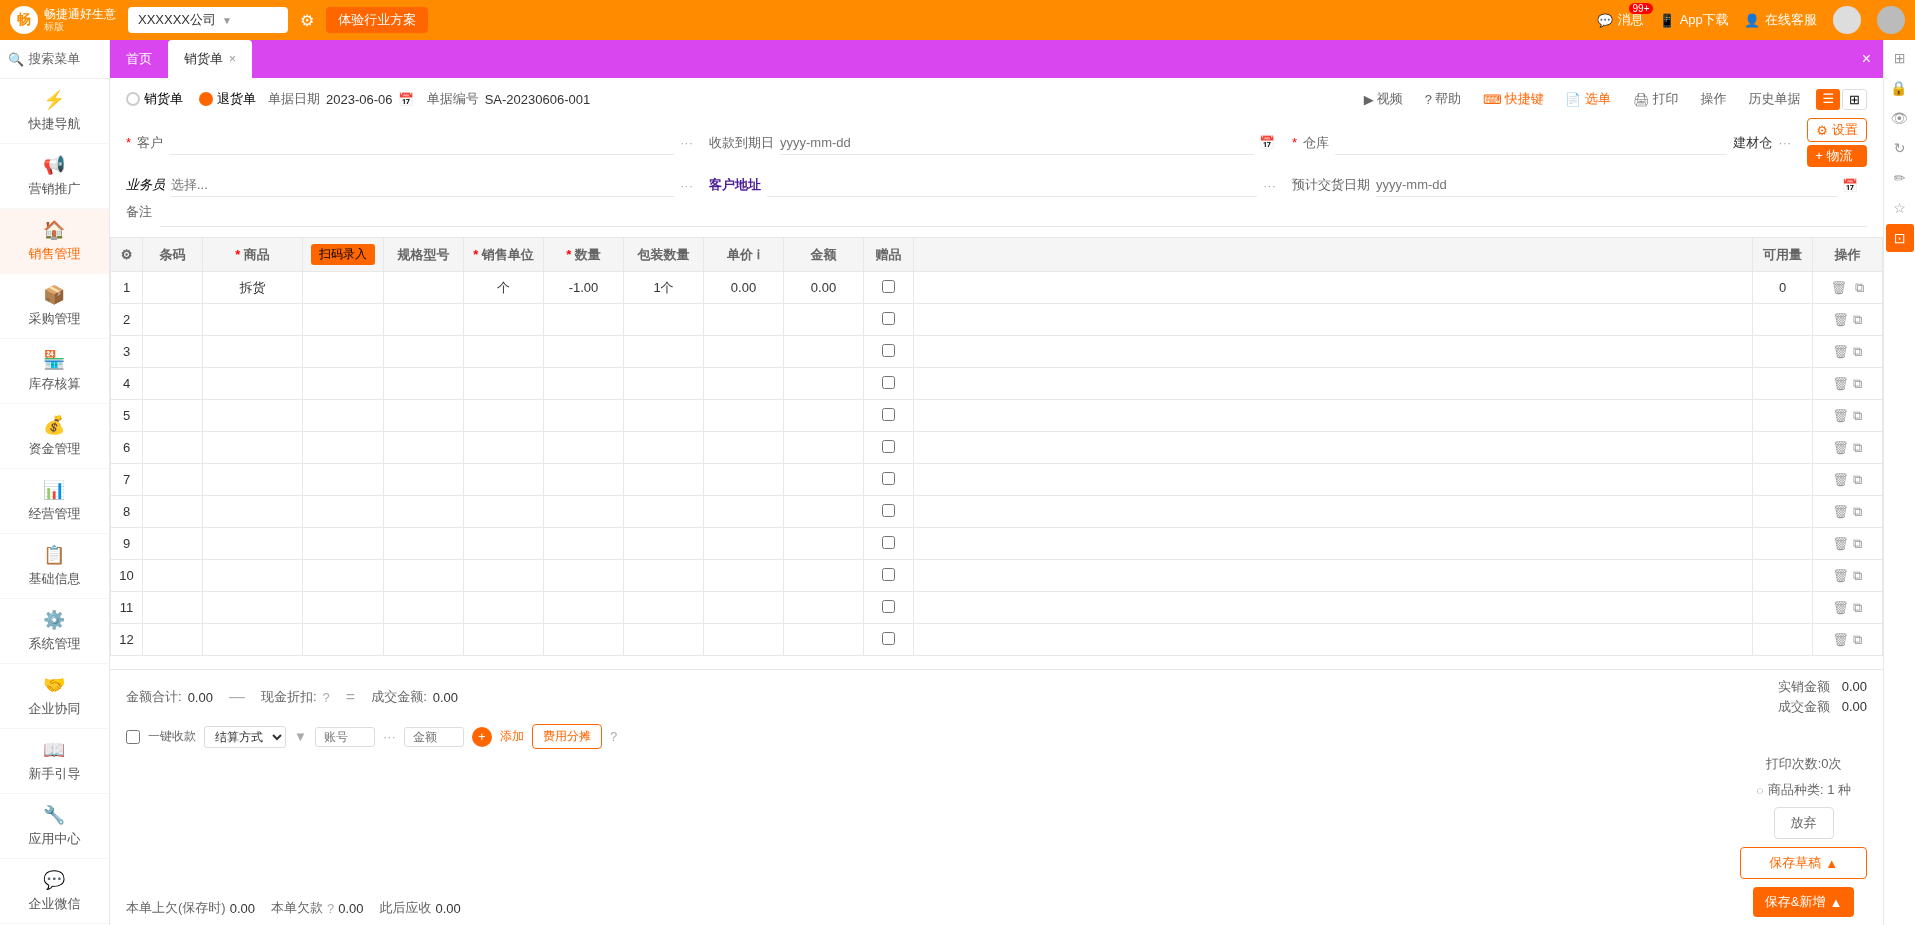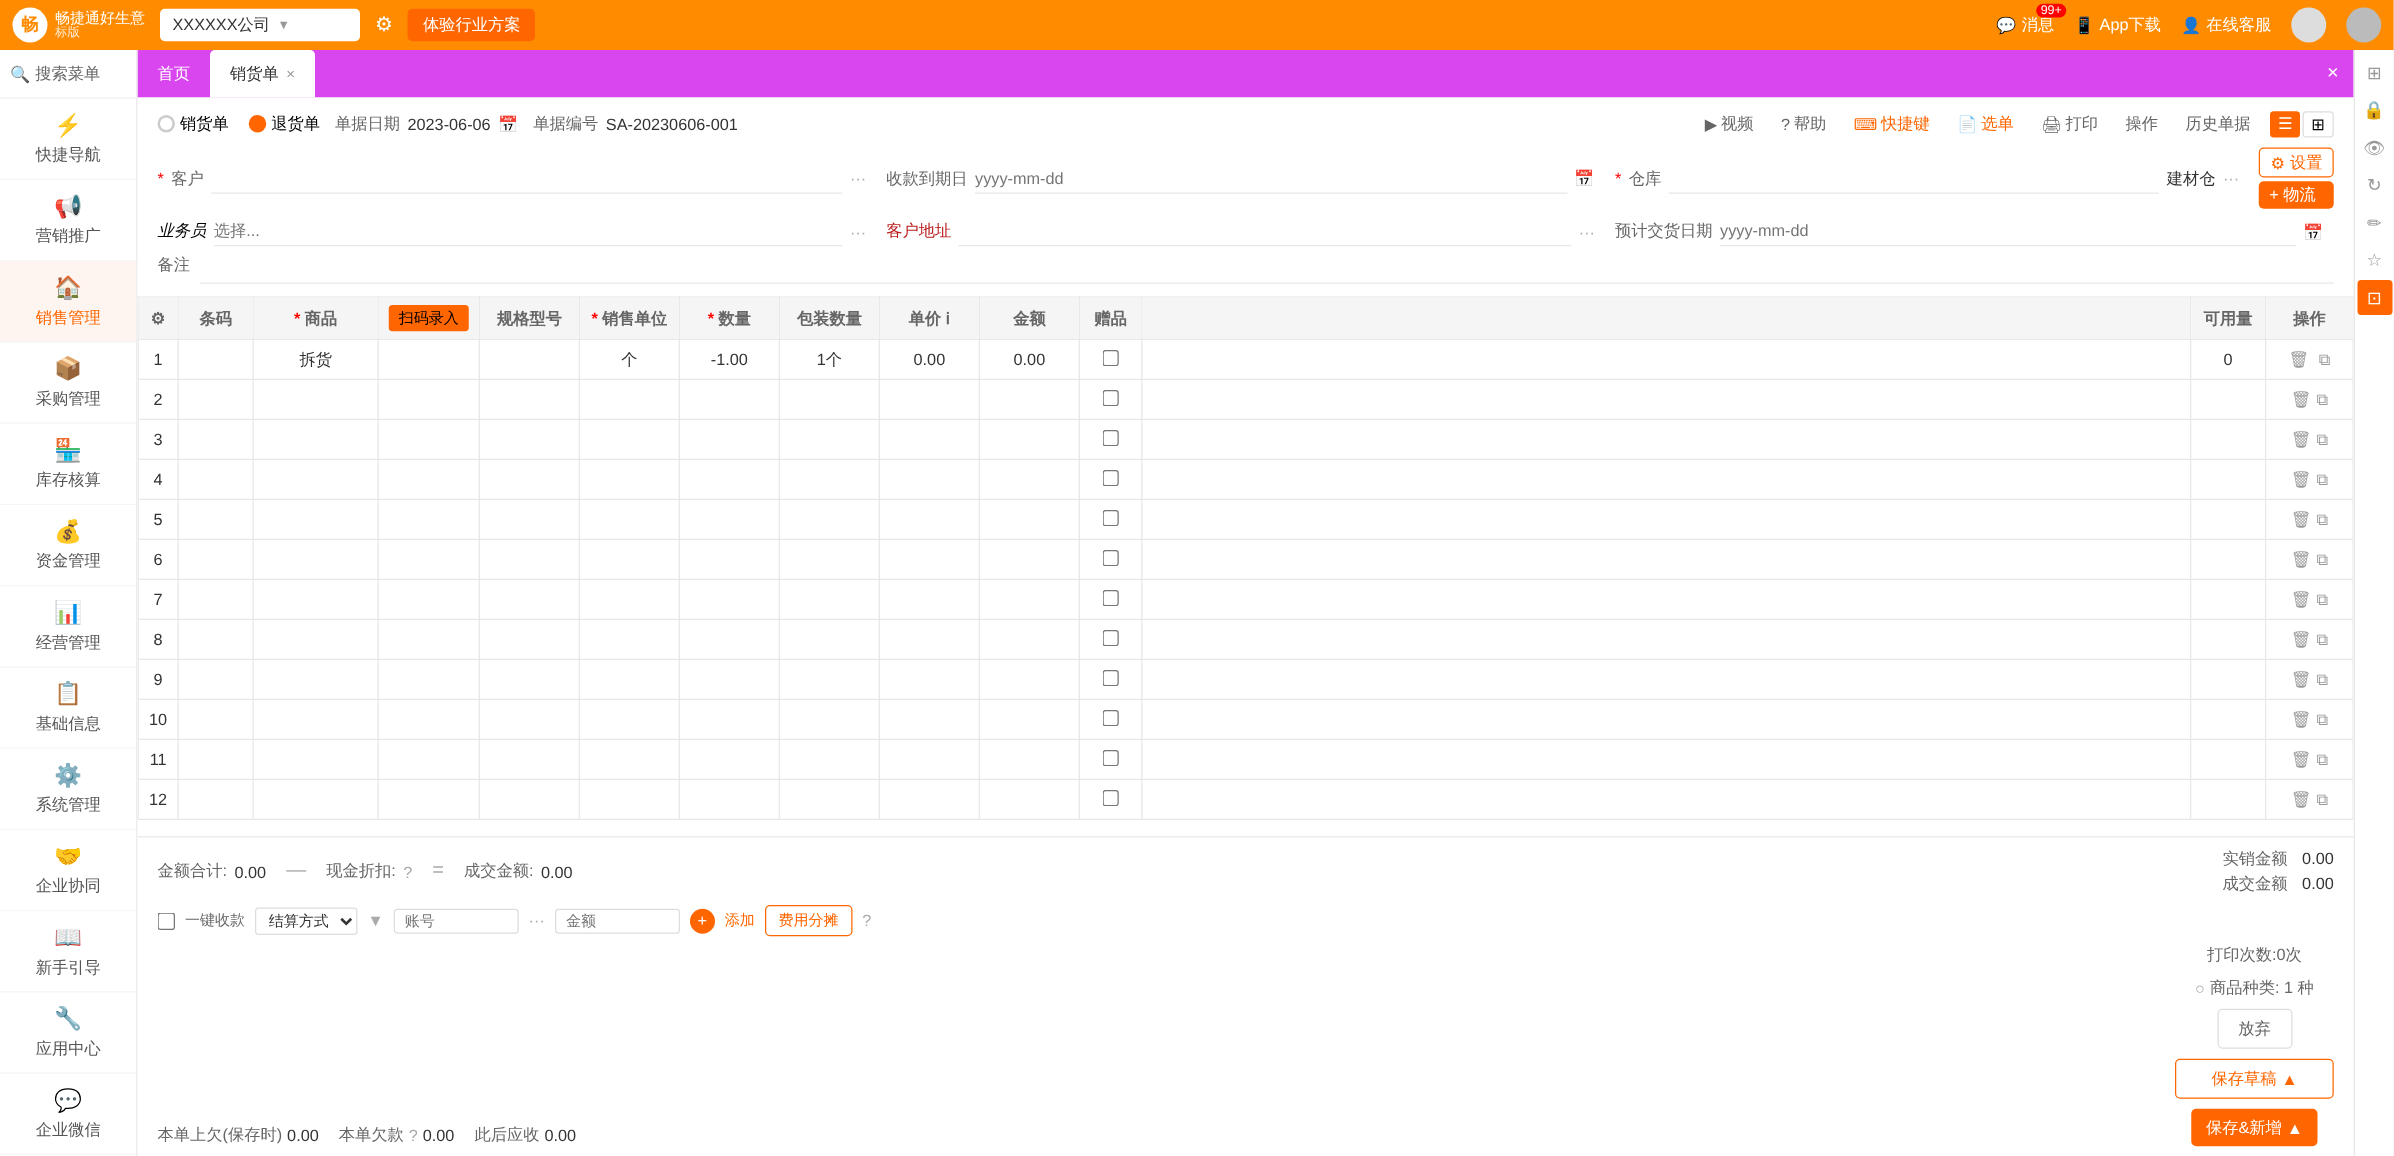"客户地址" span { color: #b91c1c -> #4c1d95; font-weight: none -> bold }
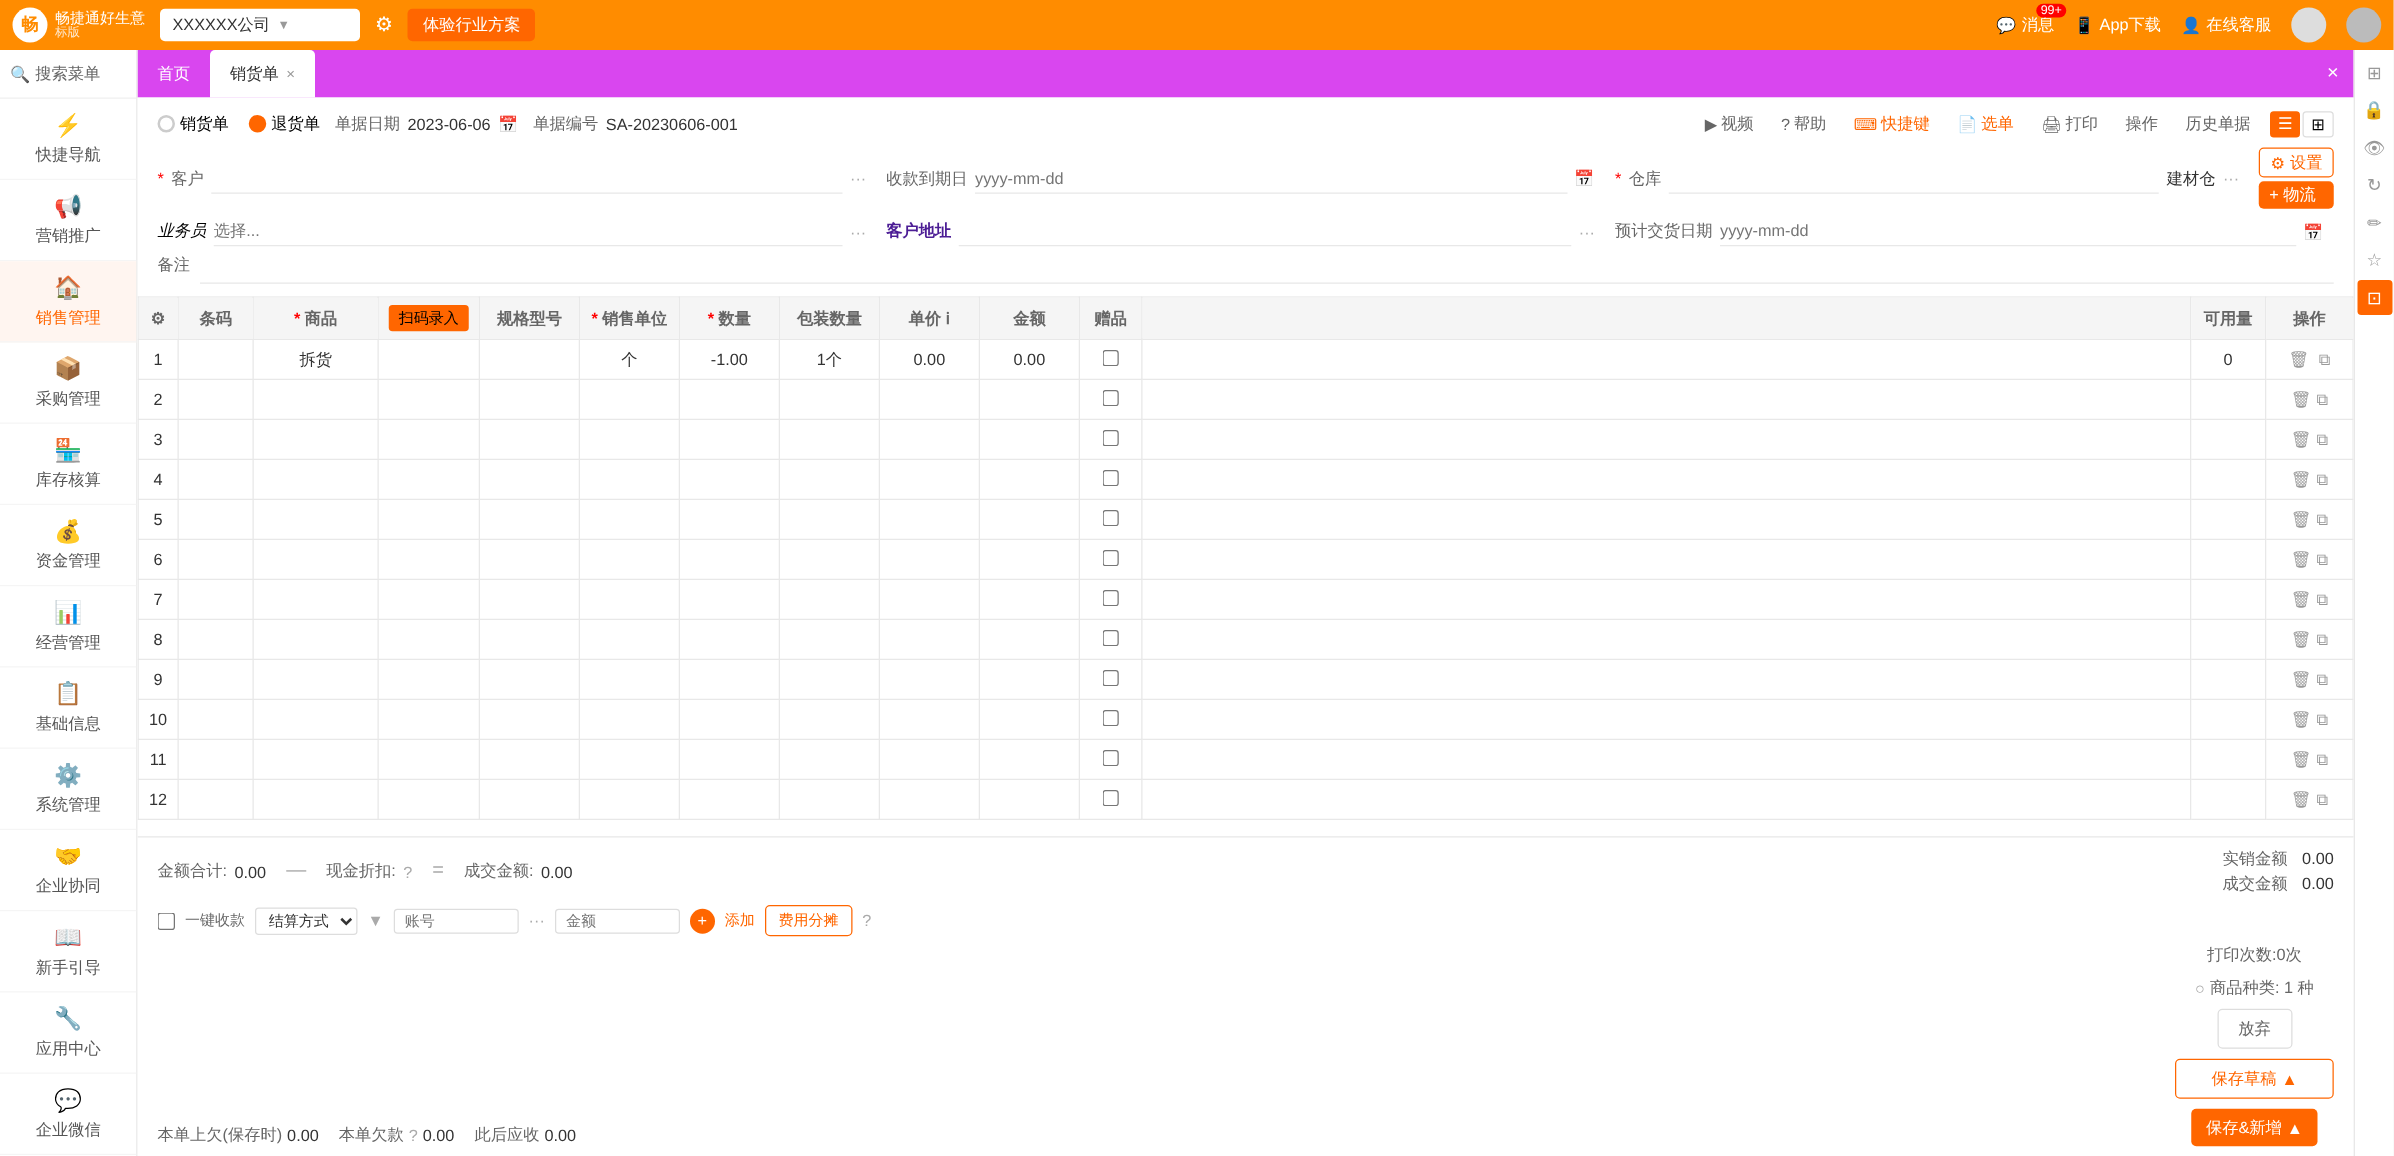"账号" .input-sm { width: 100px -> 60px }
